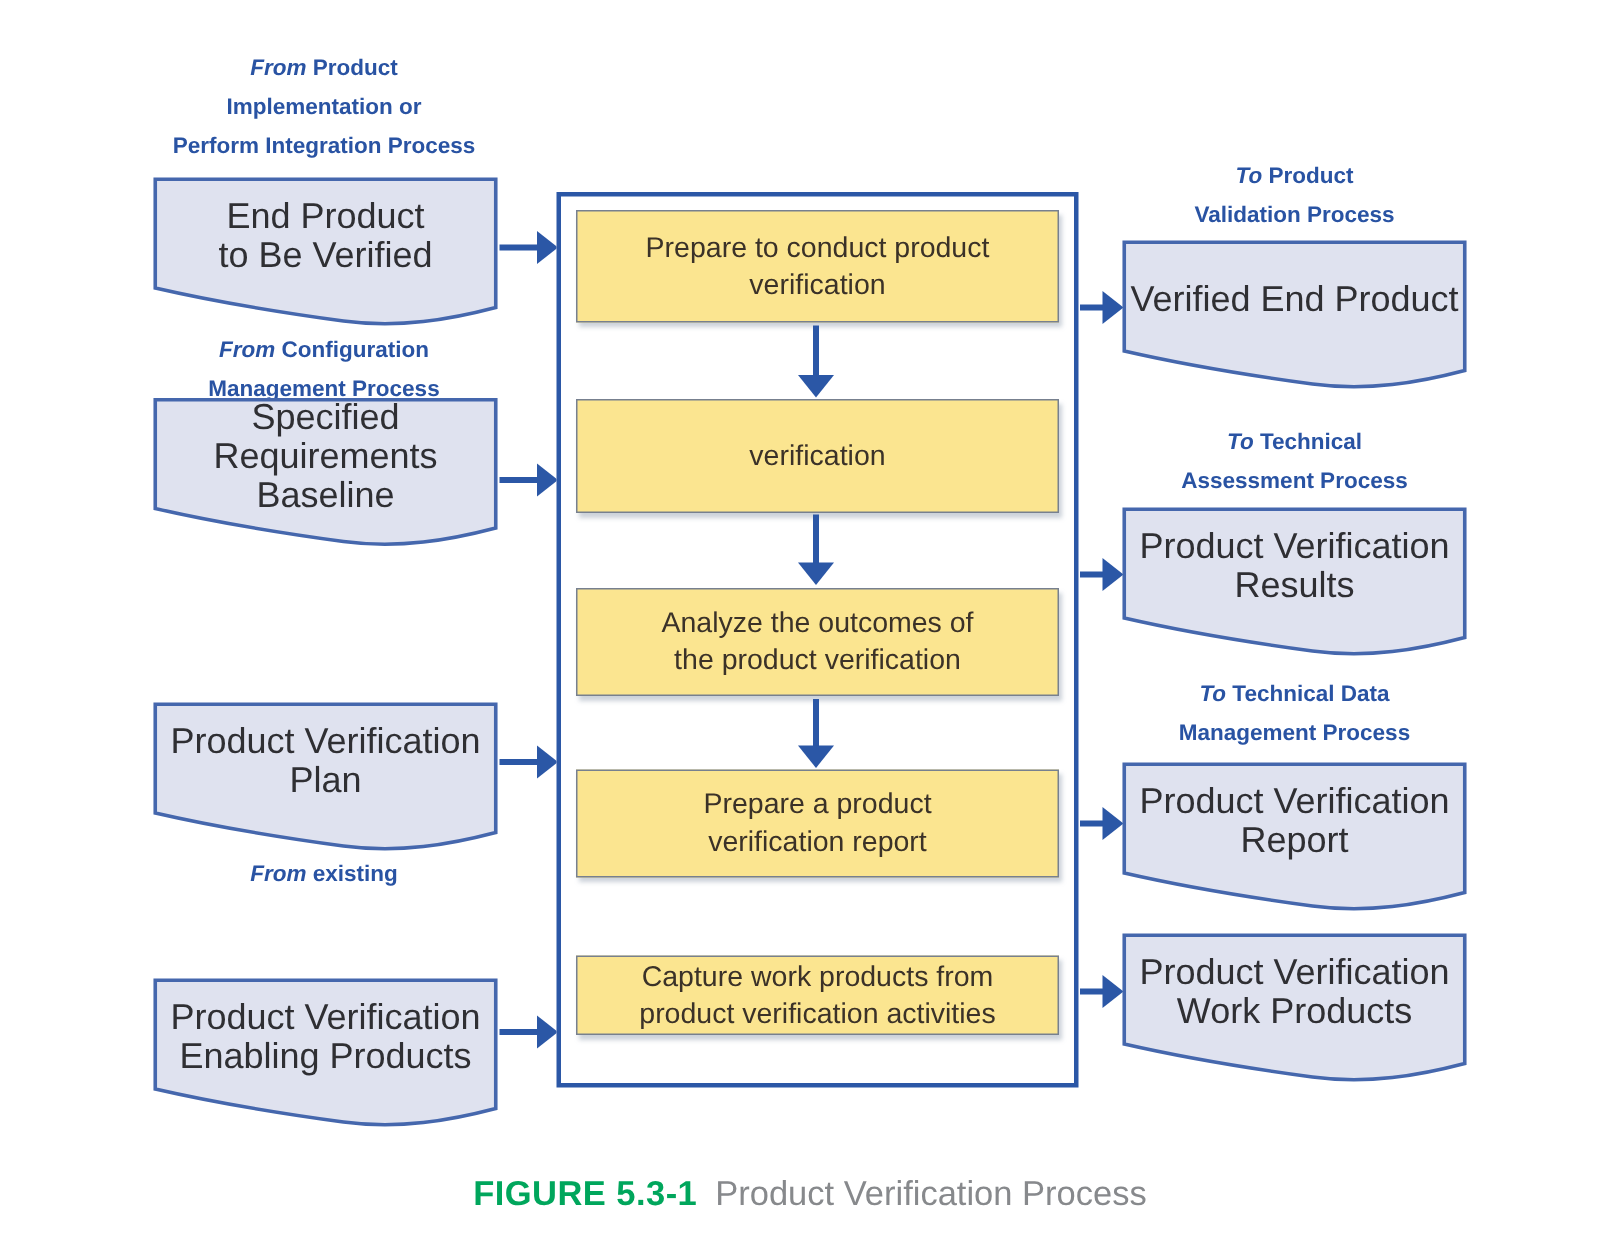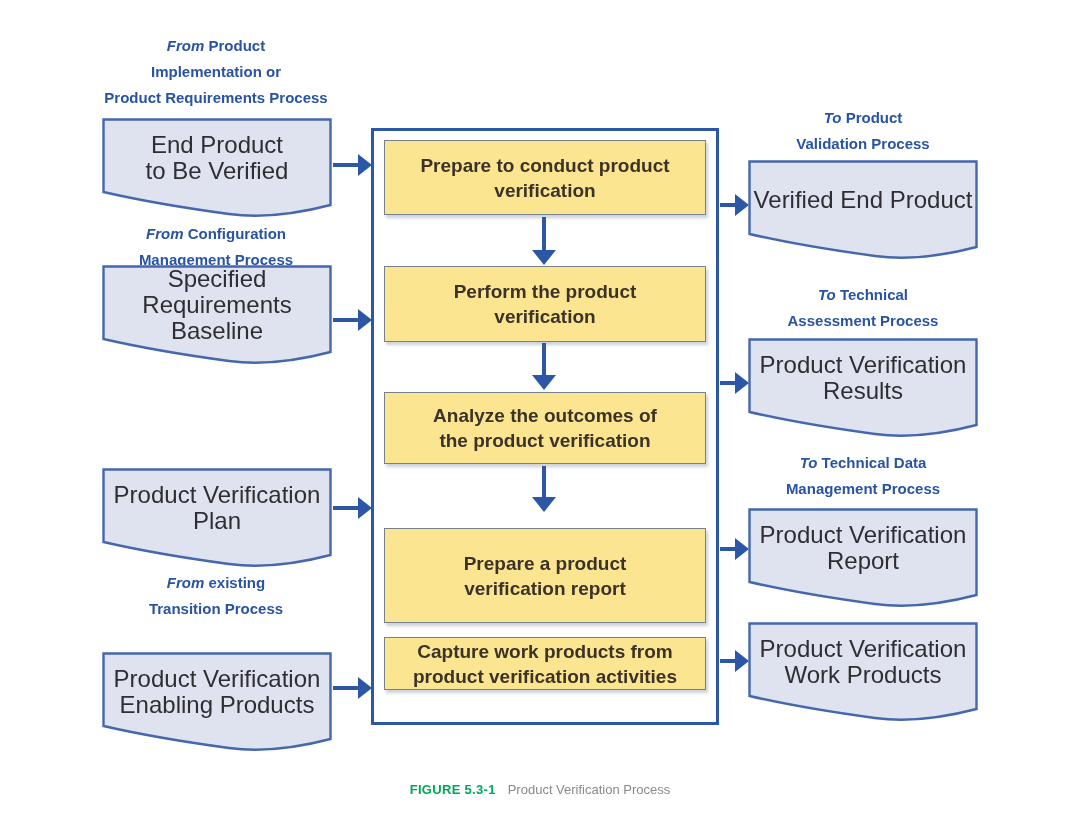"Product Requirements Process" span.seg-b { text: Product Requirements -> Perform Integration }
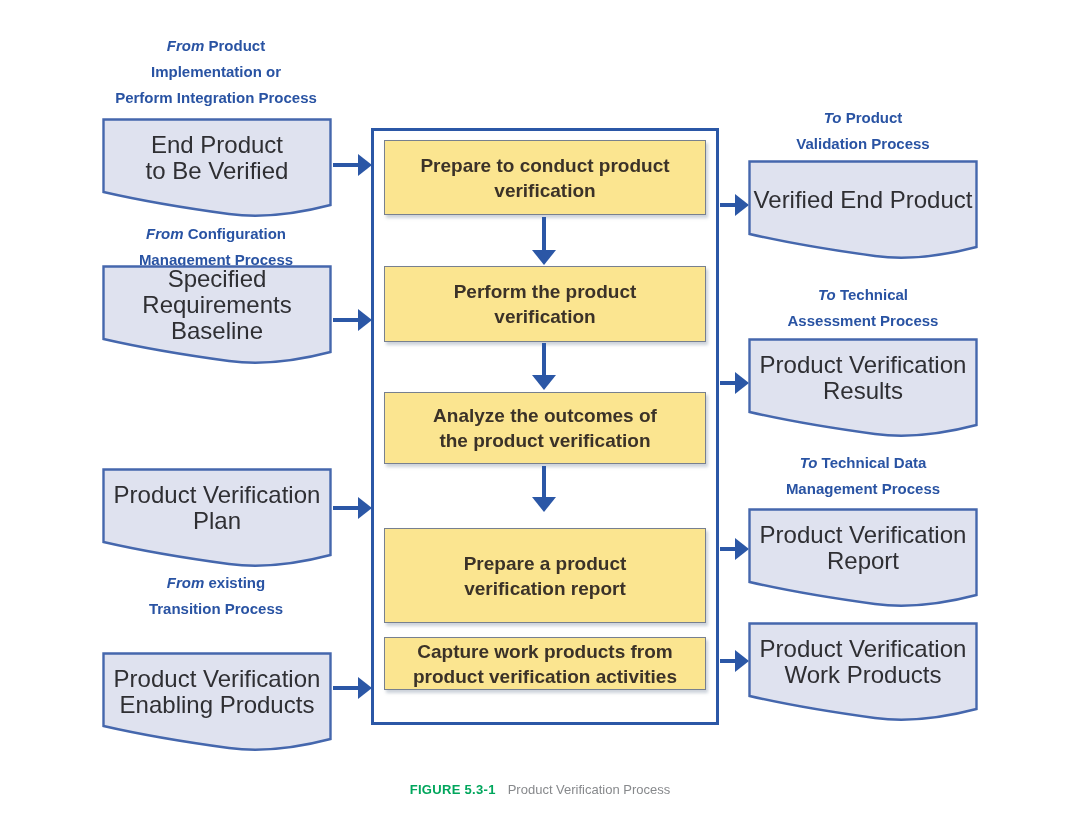"Prepare to conduct product" .step { font-weight: bold -> none }
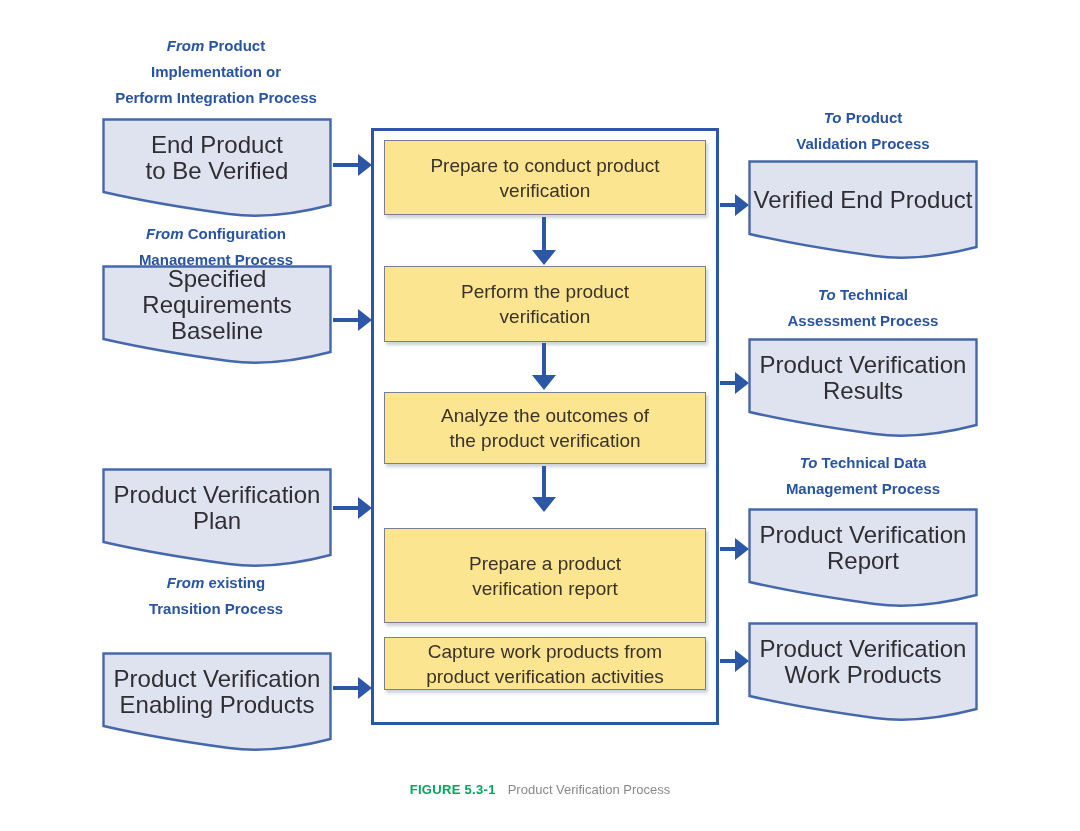"Perform the product" div { html: <div>Perform the product</div> -> none }
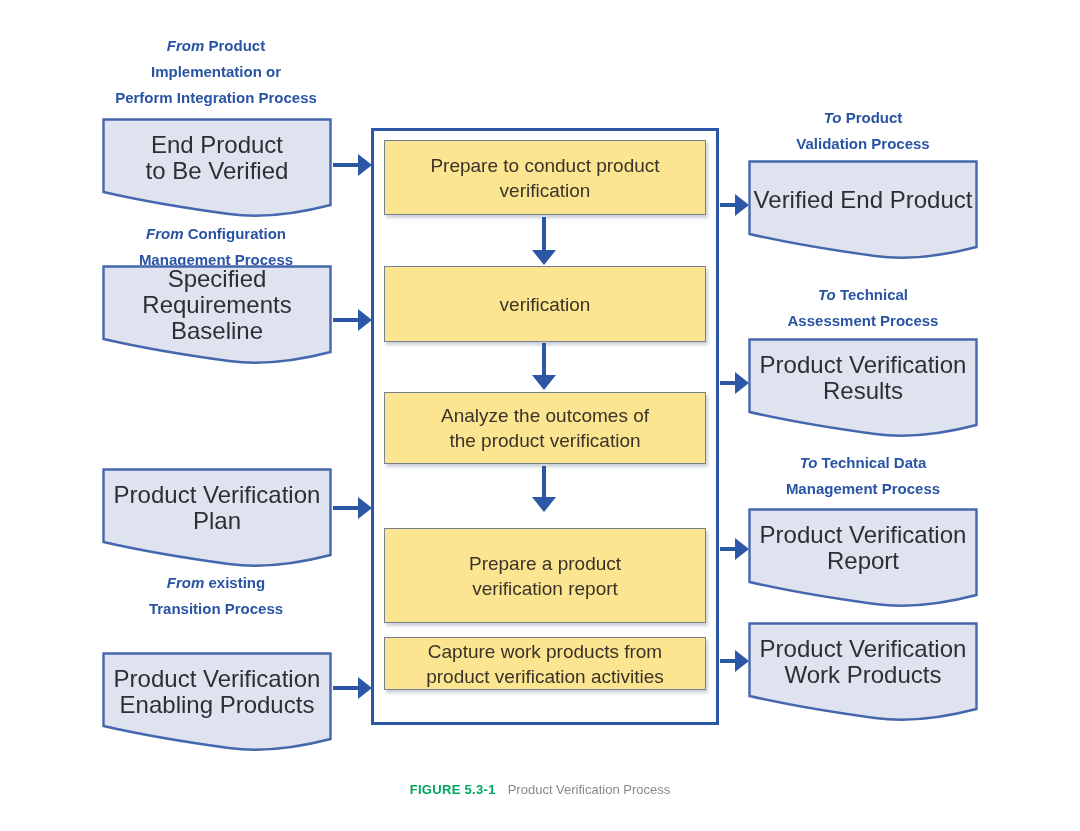"Prepare a product" div.step { height: 95px -> 72px; top: 528px -> 513px }
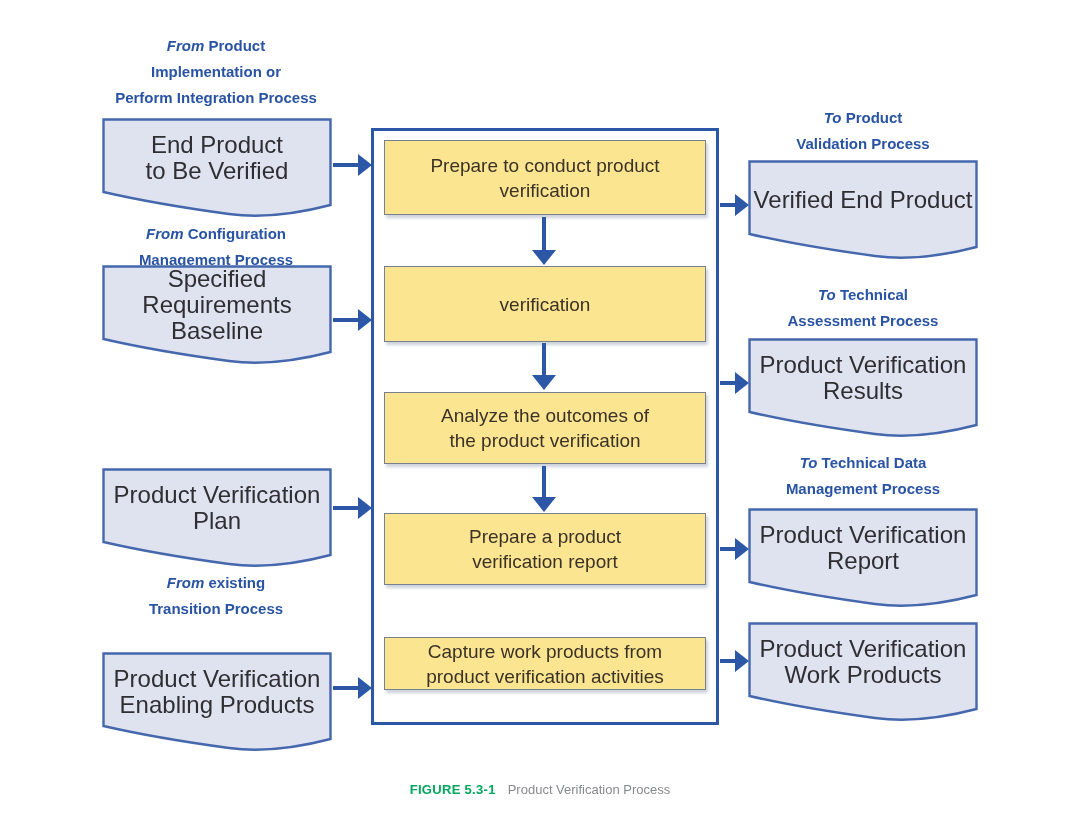"Transition Process" div { html: <div><span>Transition Process</span></div> -> none }
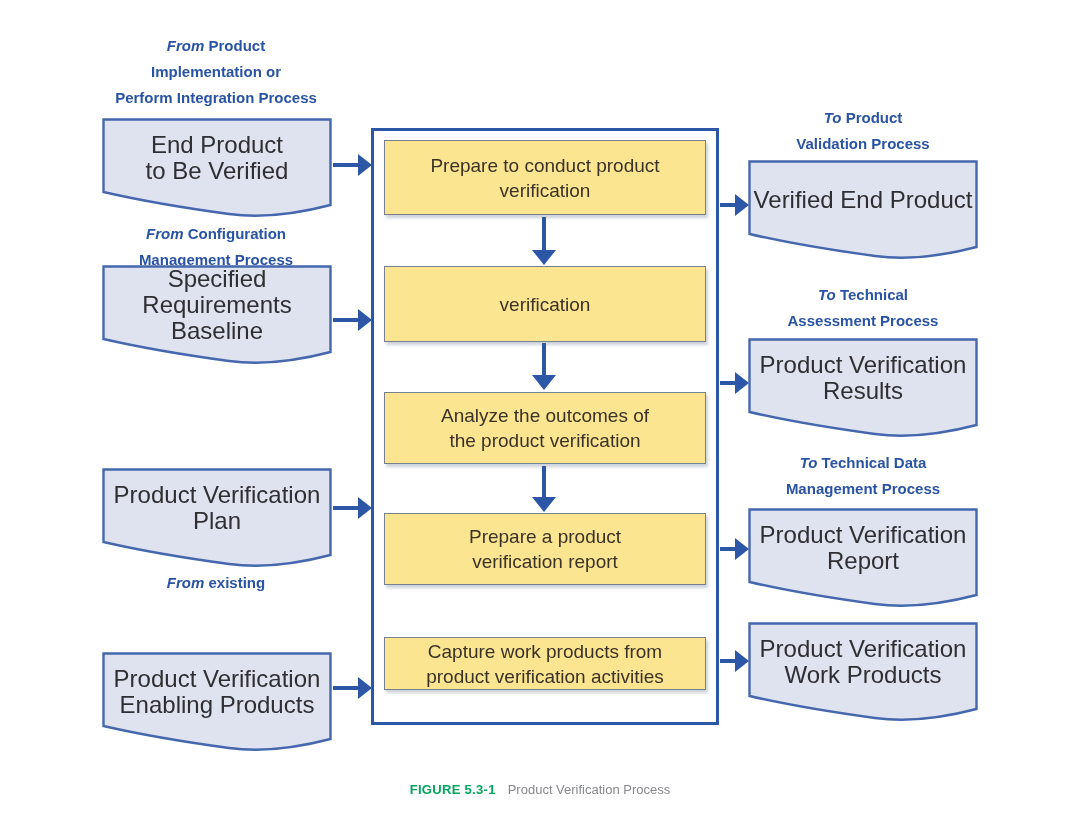"FIGURE 5.3-1 Product Verification" .caption { font-size: 13px -> 23px }
